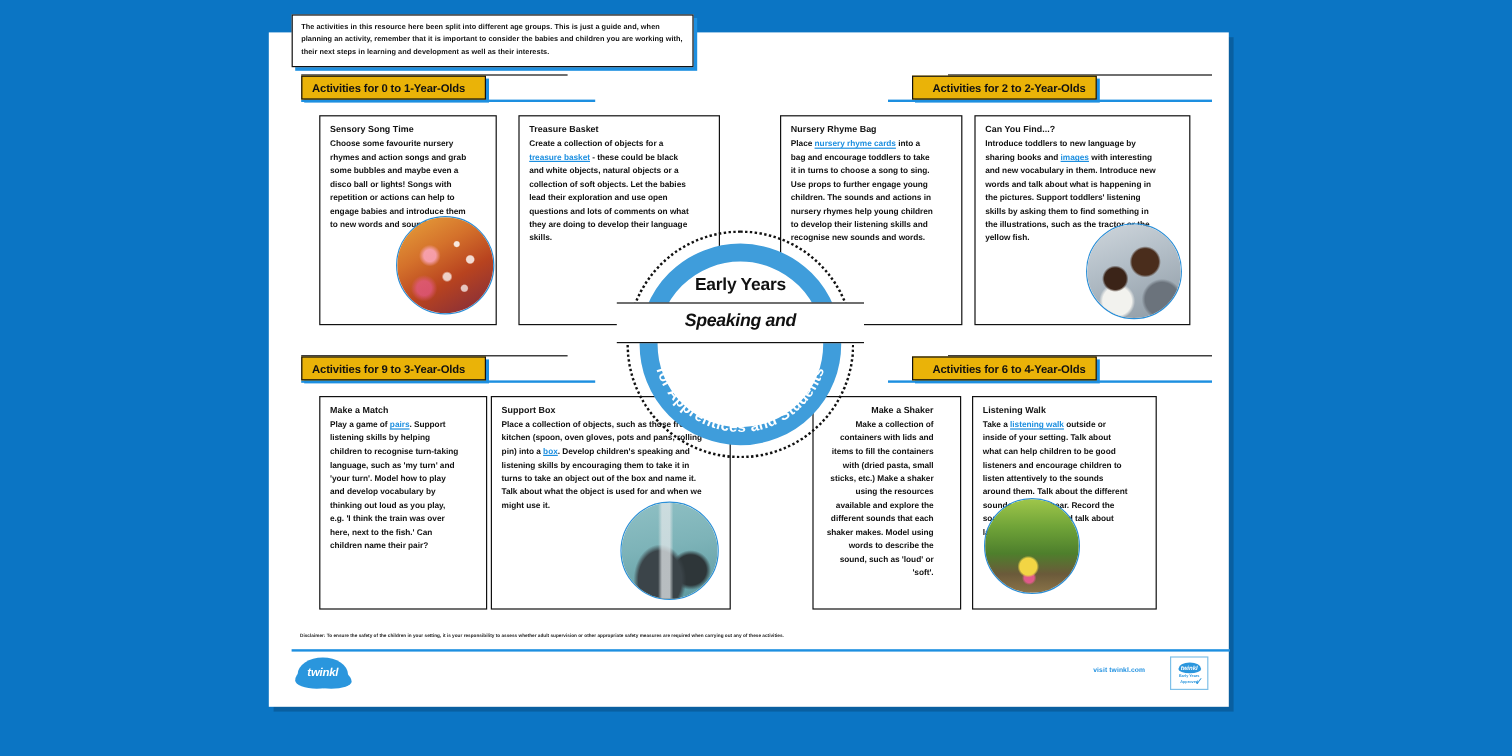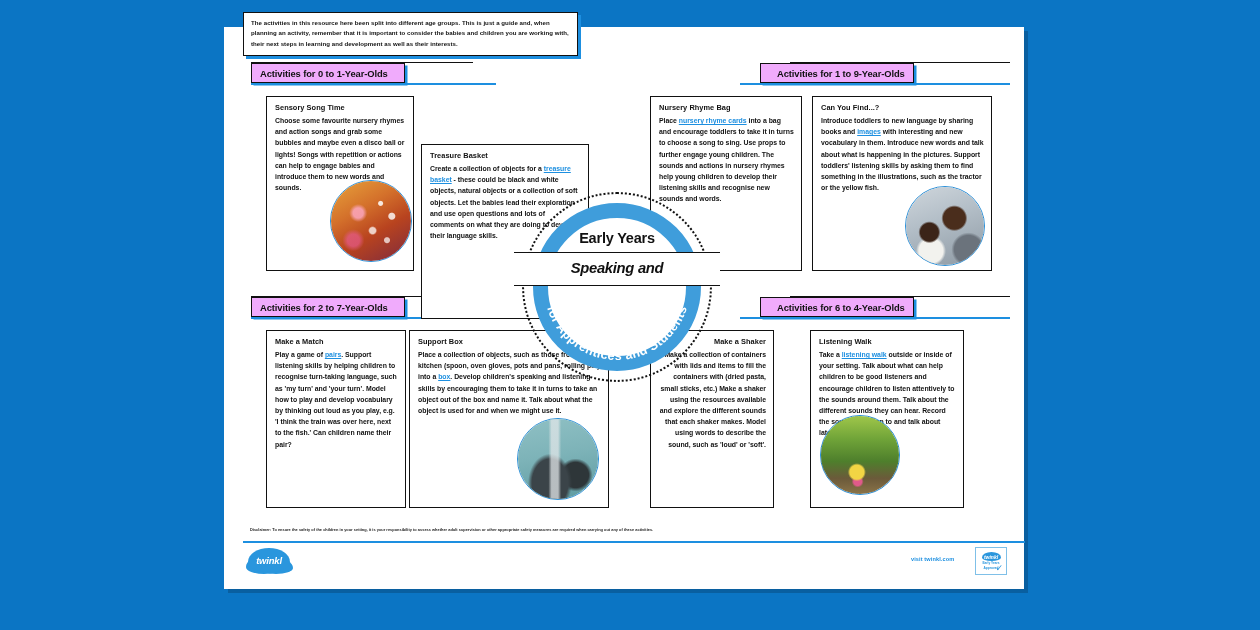"Activities for 0 to 1-Year-Olds" .banner { background: #f0abfc -> #eab308 }
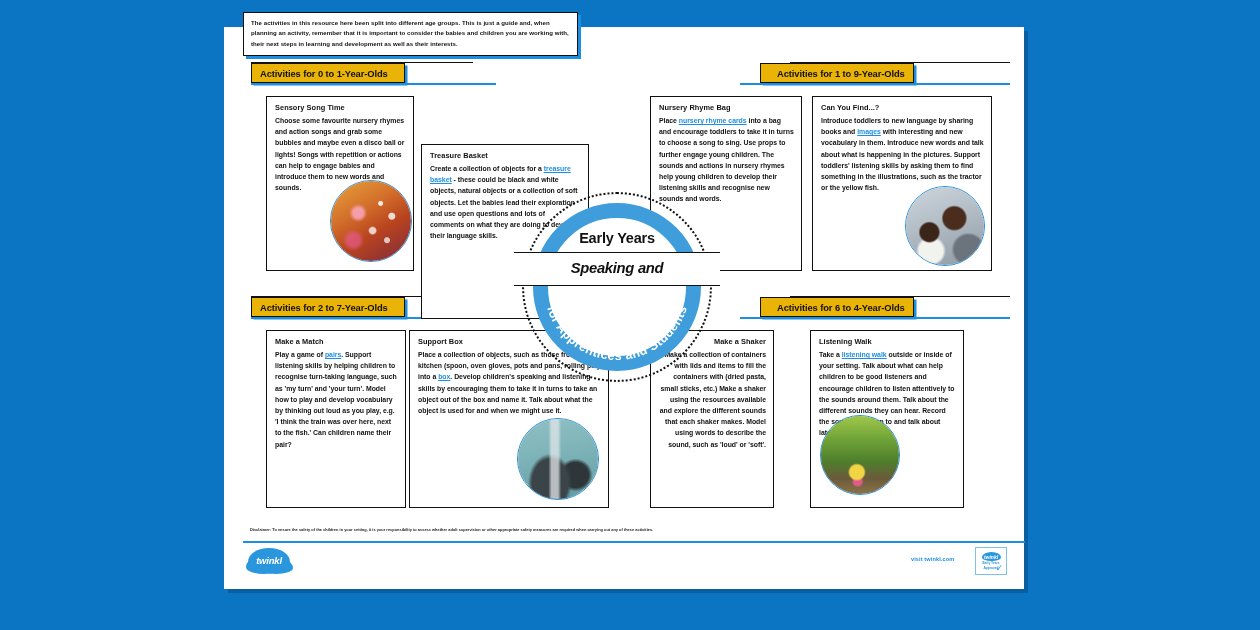"Activities for 1 to 9-Year-Olds" span { text: 1 to 9-Year-Olds -> 2 to 2-Year-Olds }
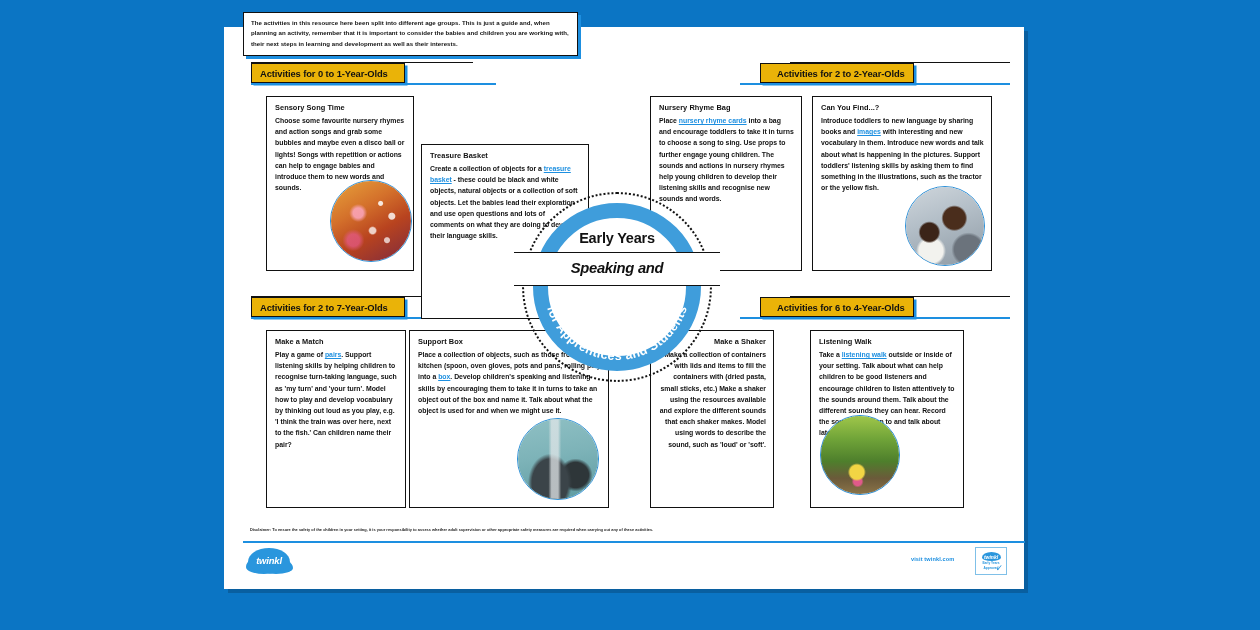"Sensory Song Time" .card { padding: 6px 7px 6px 8px -> 6px 22px 6px 8px }
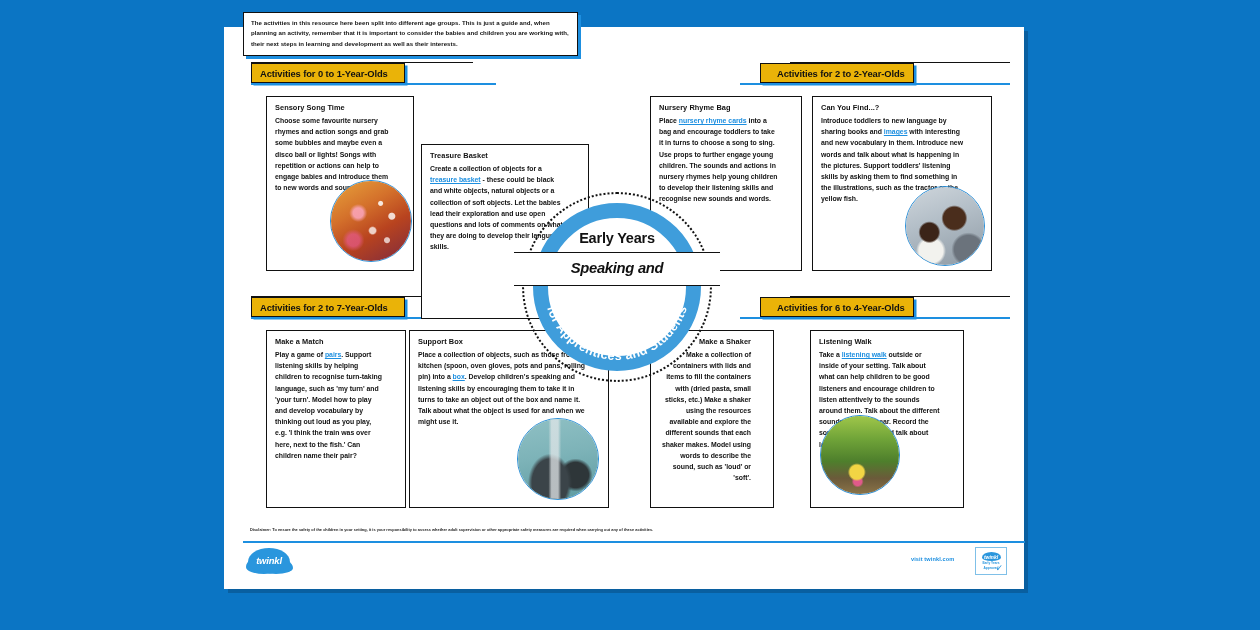"Treasure Basket" div.card { left: 421px -> 432px; margin-top: 48px -> none }
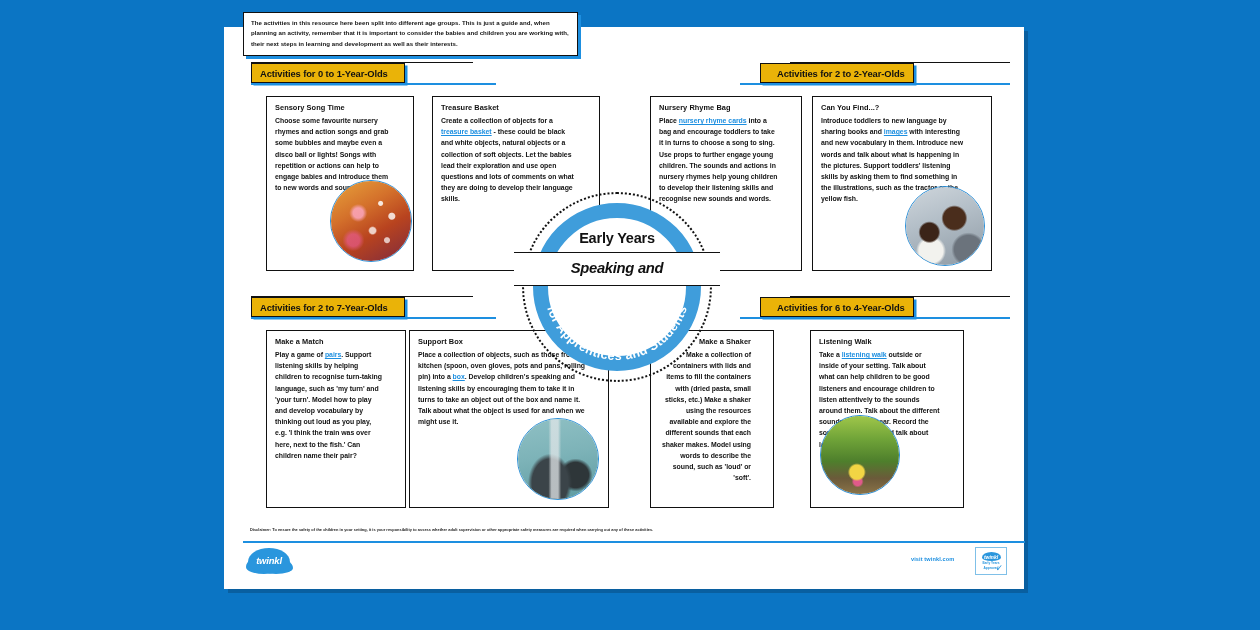"Activities for 2 to 7-Year-Olds" span { text: 2 to 7-Year-Olds -> 9 to 3-Year-Olds }
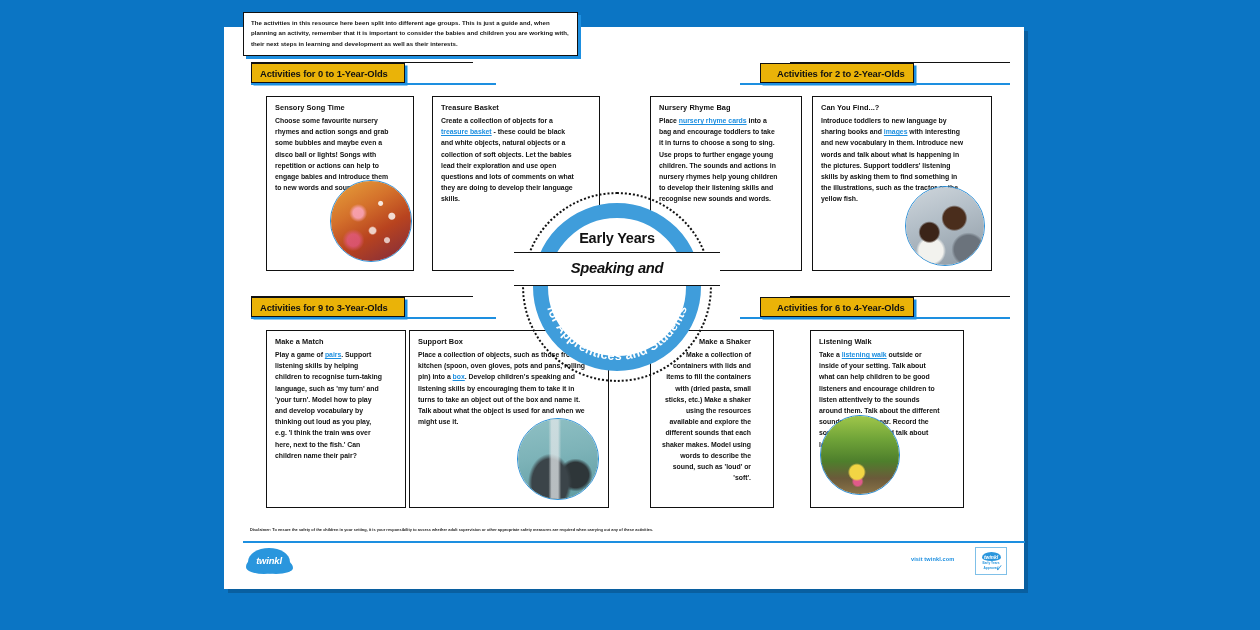"Make a Shaker" div.card { left: 650px -> 677px }
